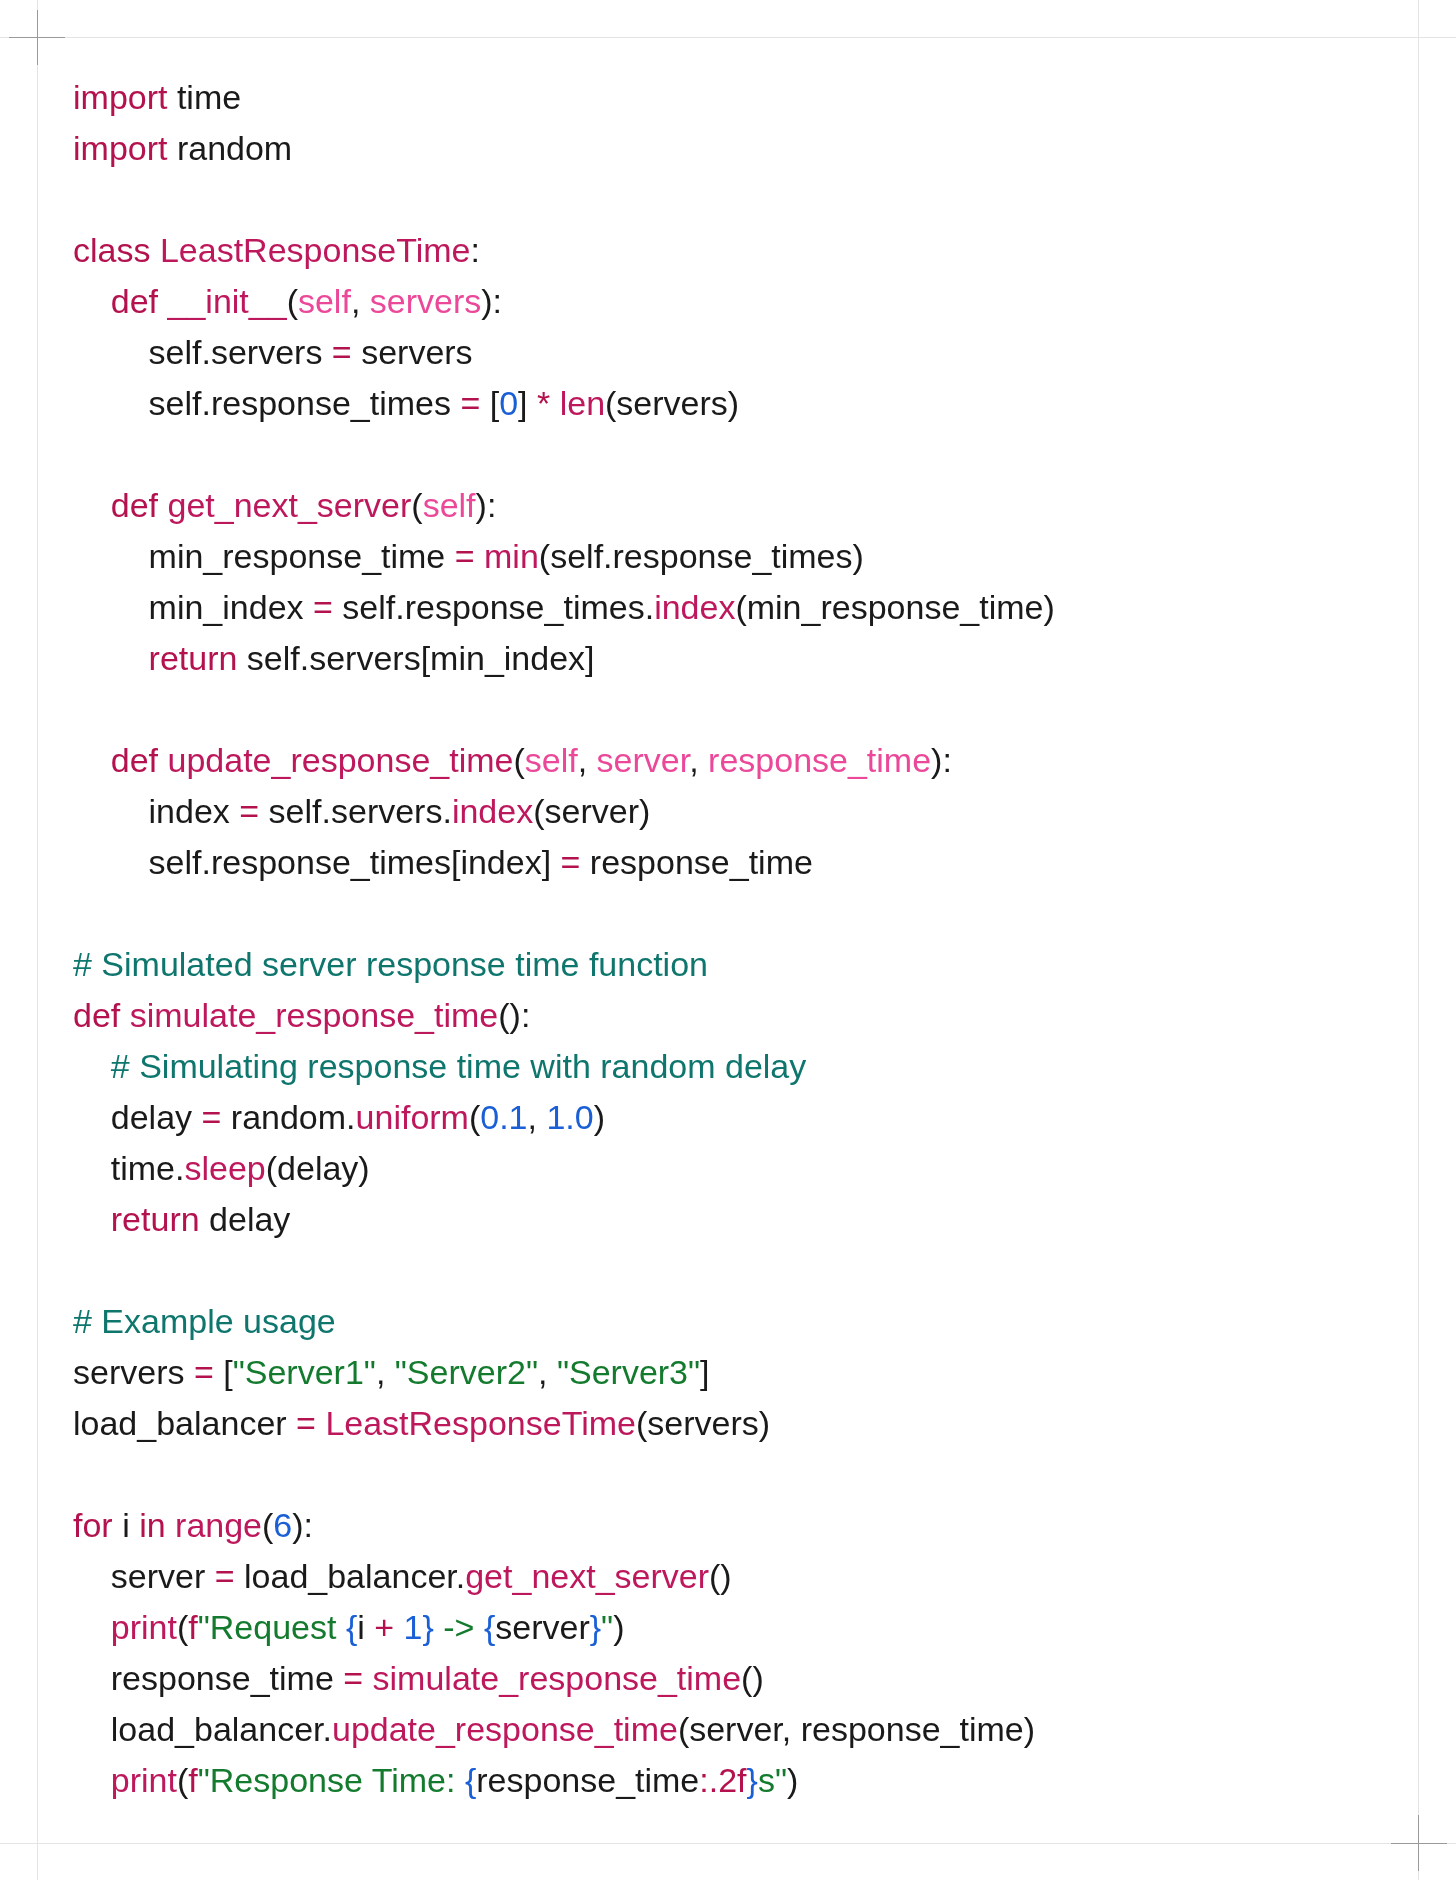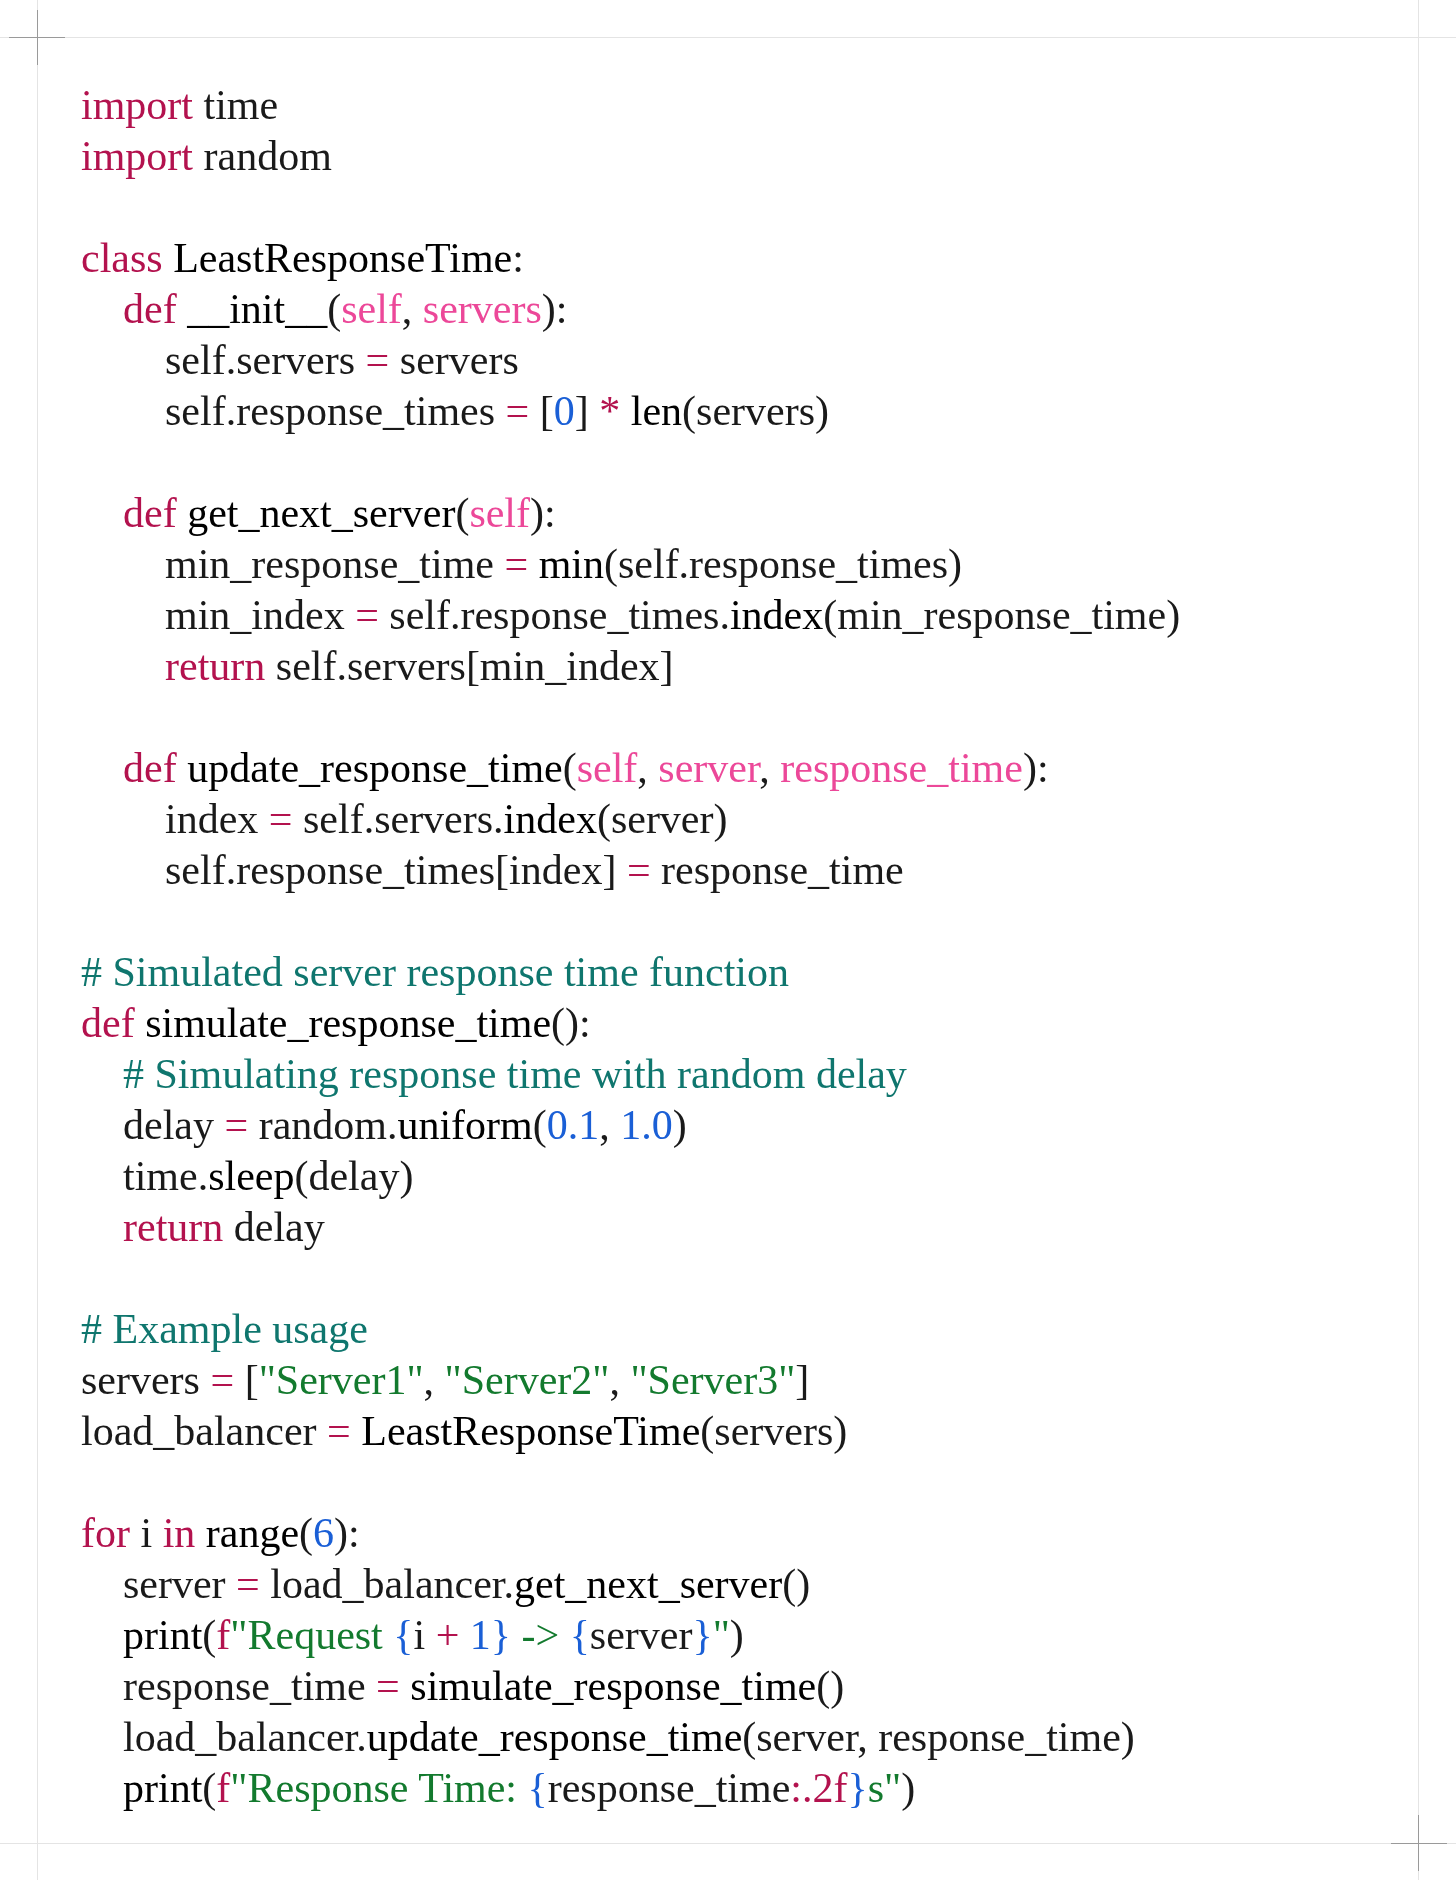"import time" .code { font-family: Liberation Serif, serif -> Liberation Sans, sans-serif; font-size: 42px -> 34px; margin: 8px -> 0 }
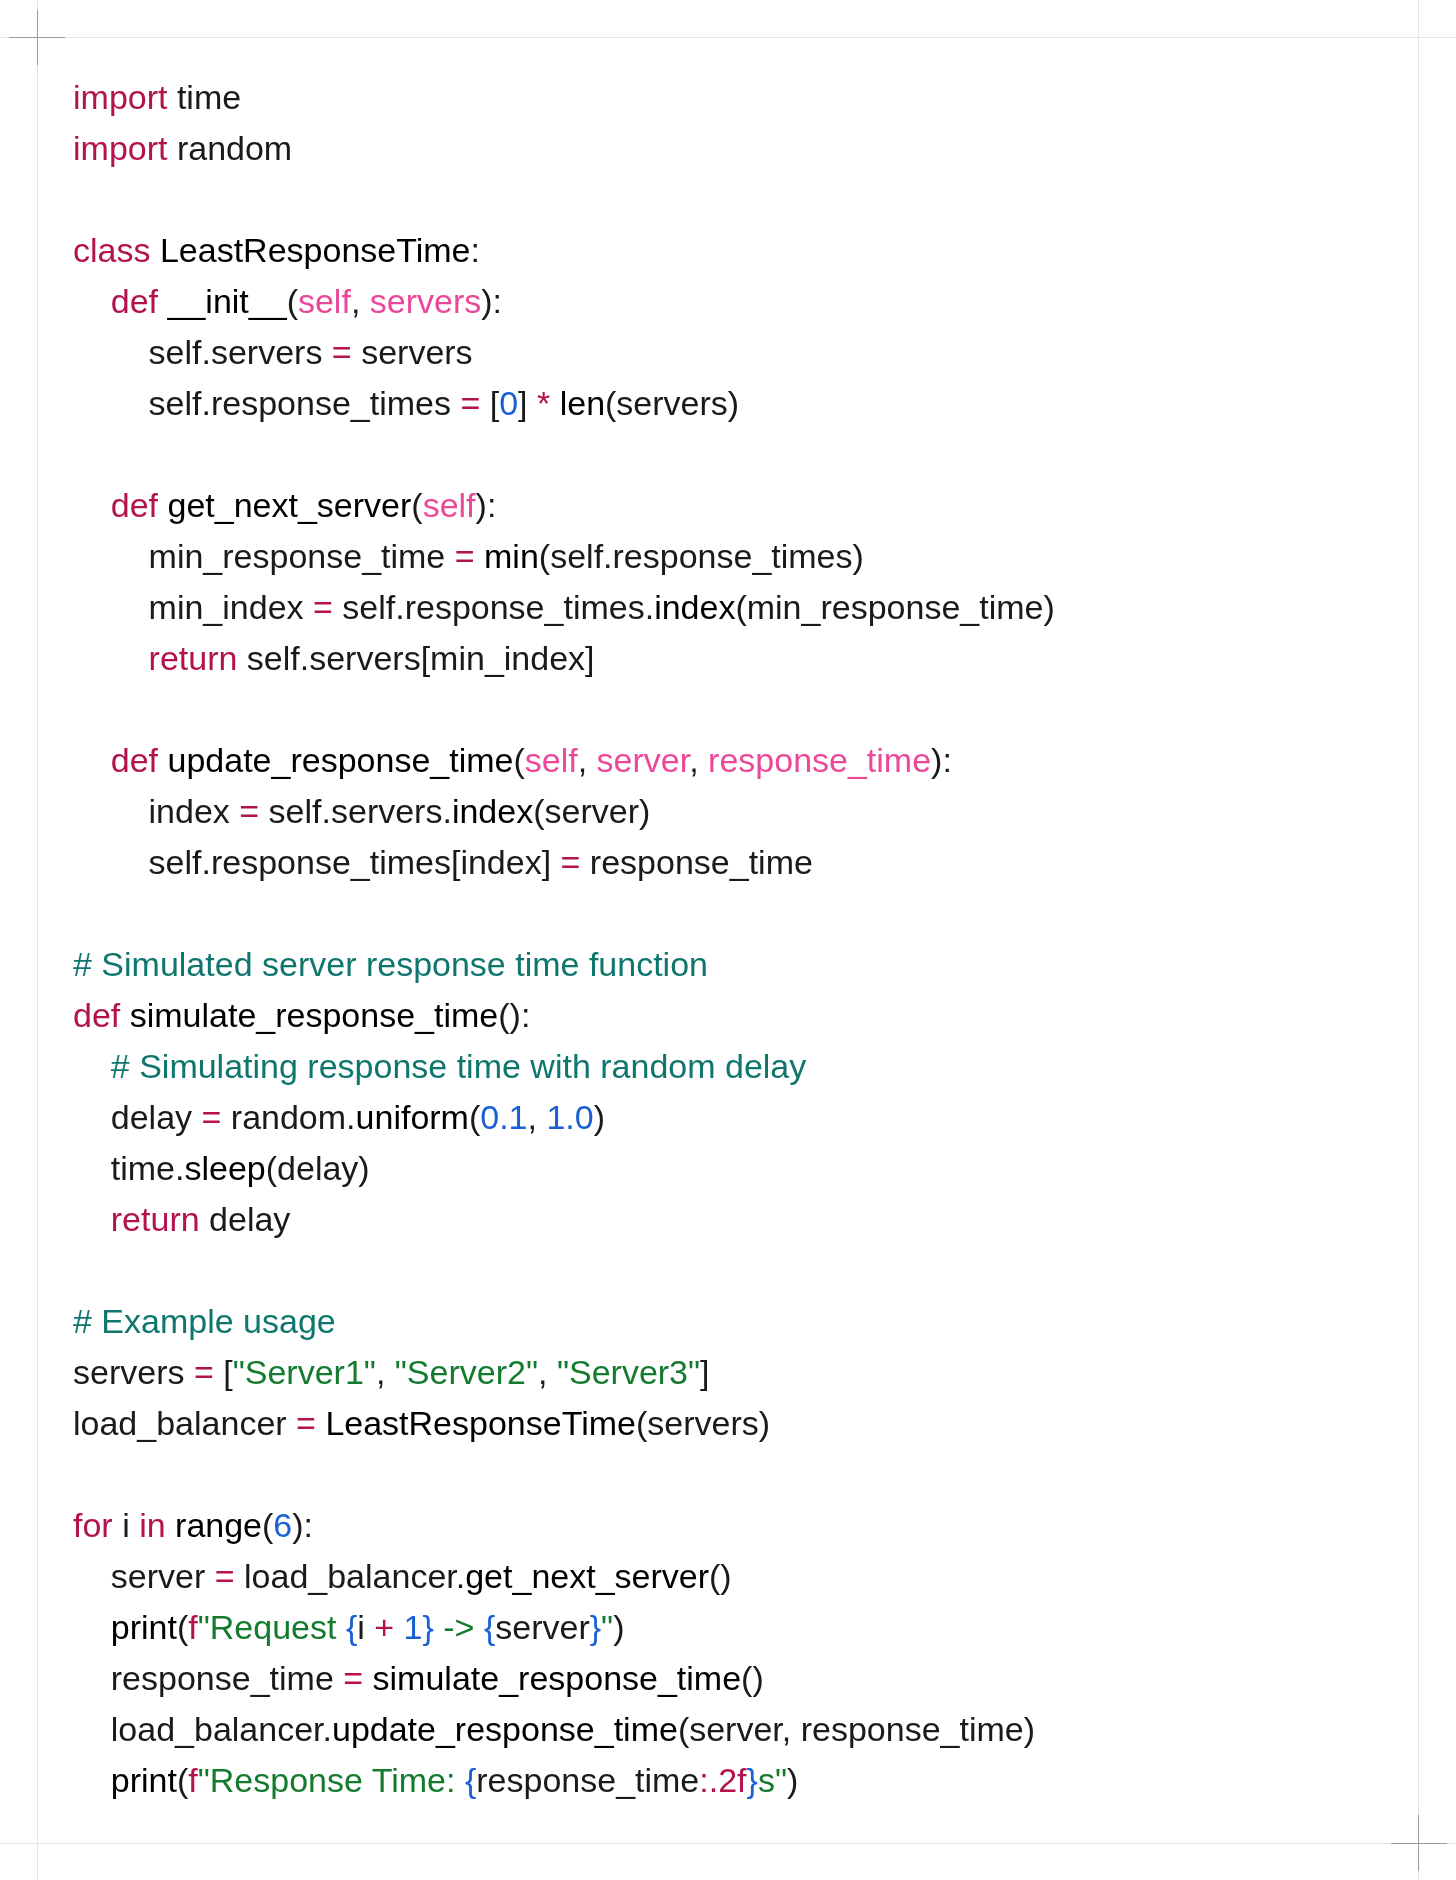"LeastResponseTime" .fn { color: #000000 -> #be185d }
